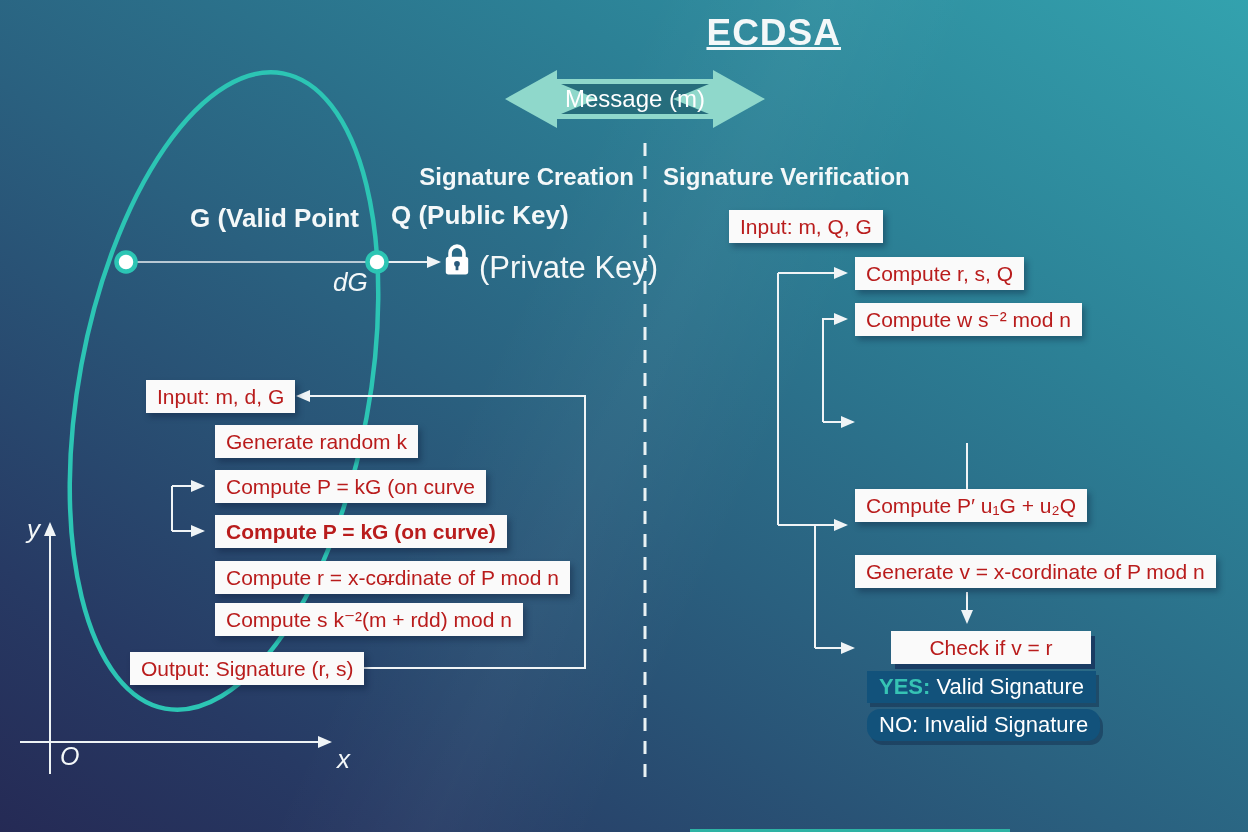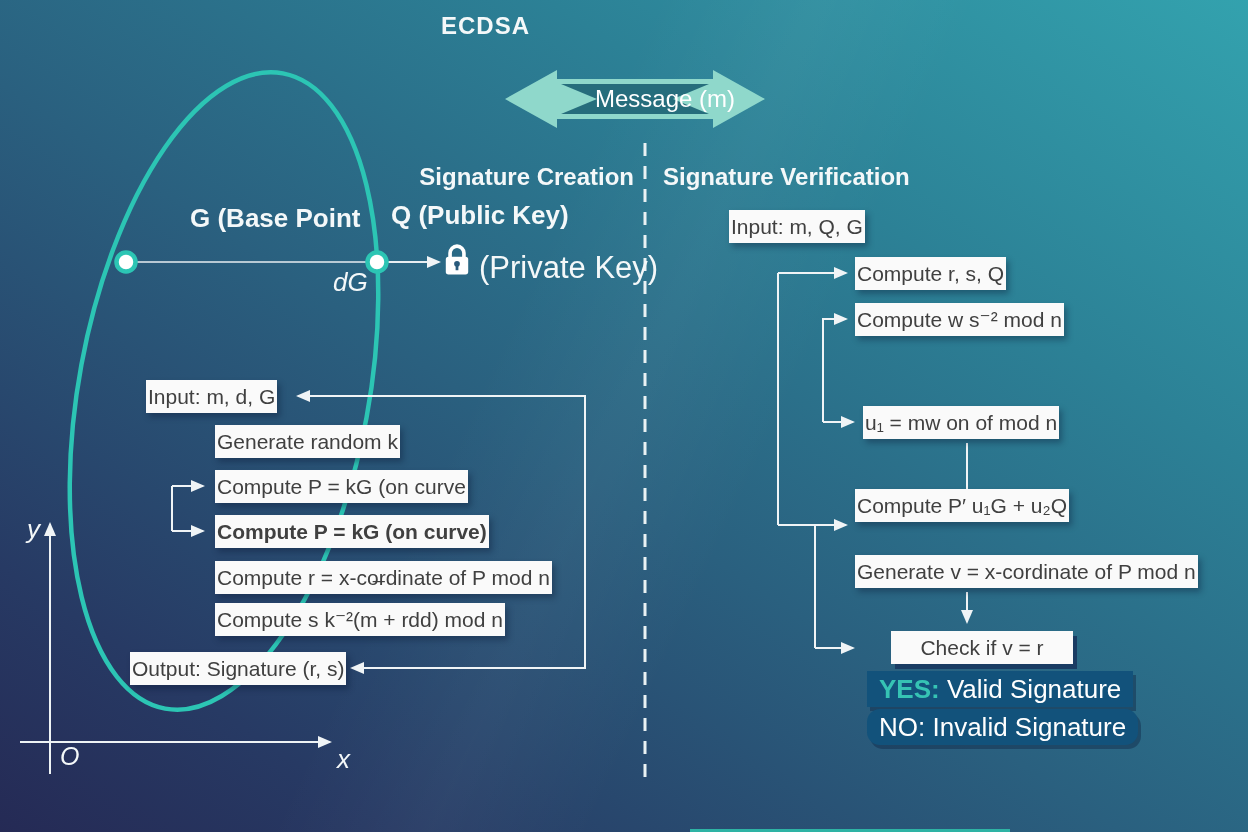"ECDSA" .title { font-size: 24px -> 37px; text-align: left -> right; text-decoration: none -> underline }
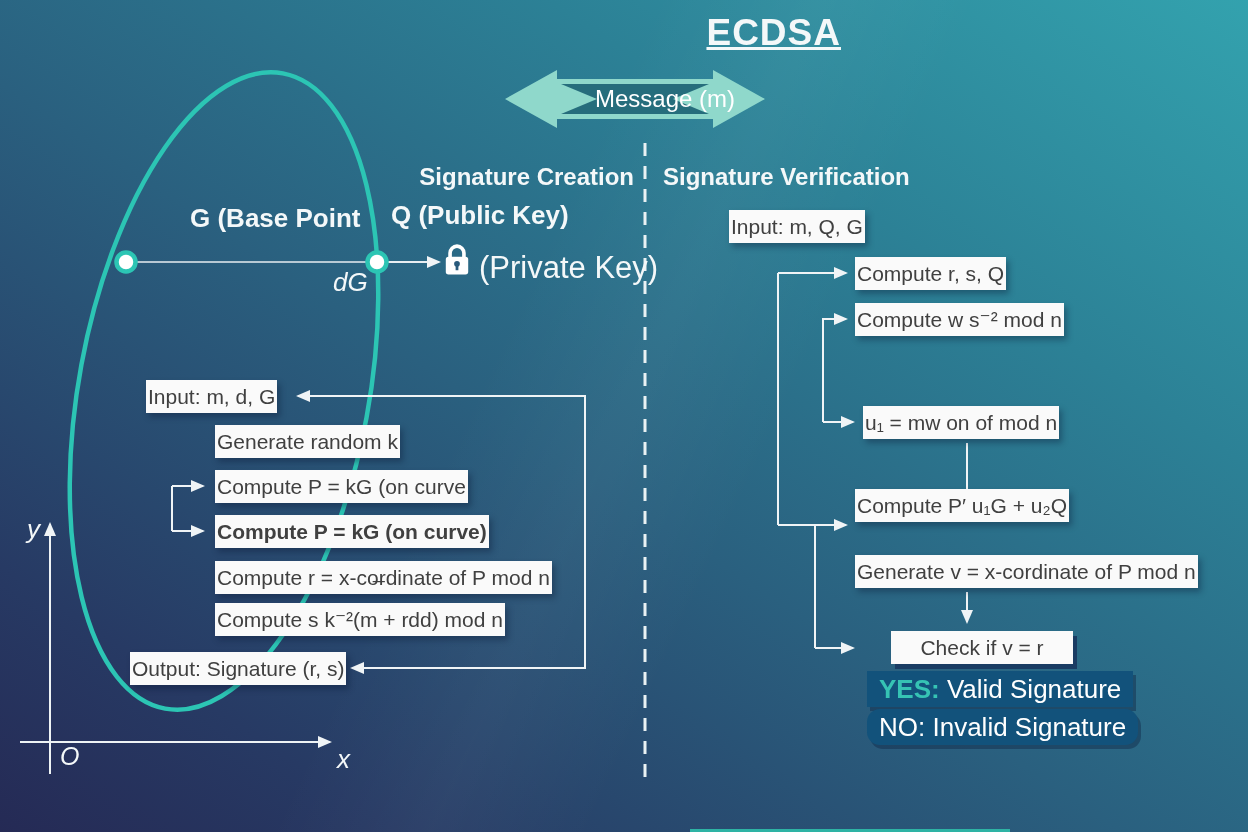"Message (m)" .banner-label { text-align: right -> center }
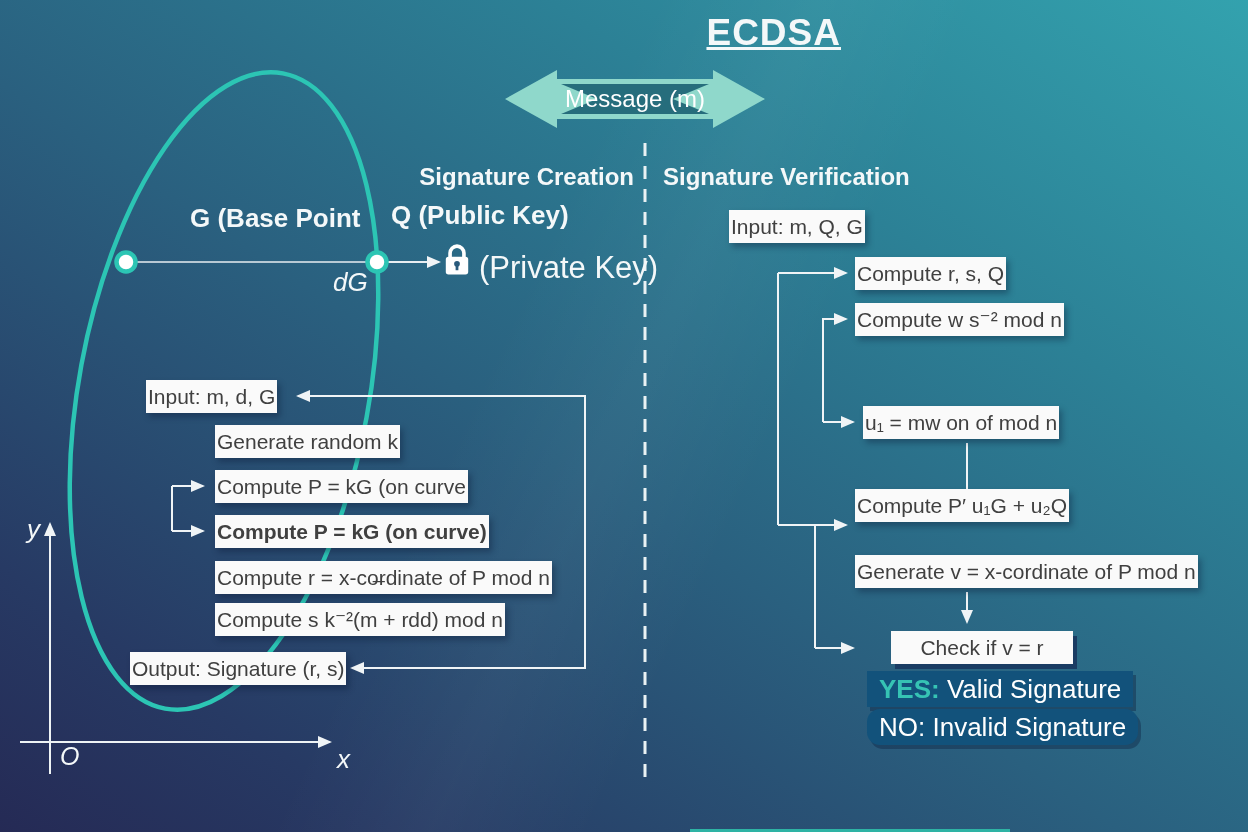"G (Base Point" div.txt { text: Base -> Valid }
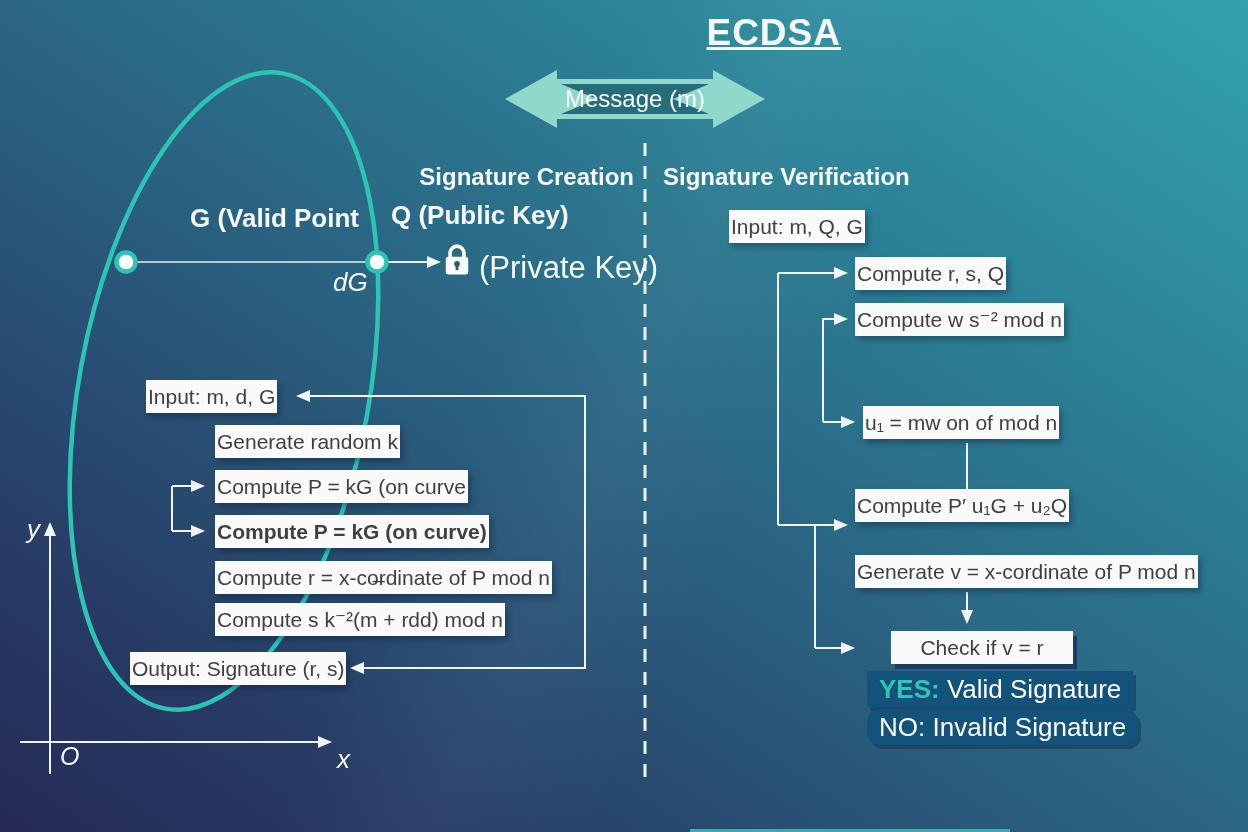"Input: m, Q, G" .box { color: #404040 -> #b91c1c; padding: 6px 2px -> 6px 11px }
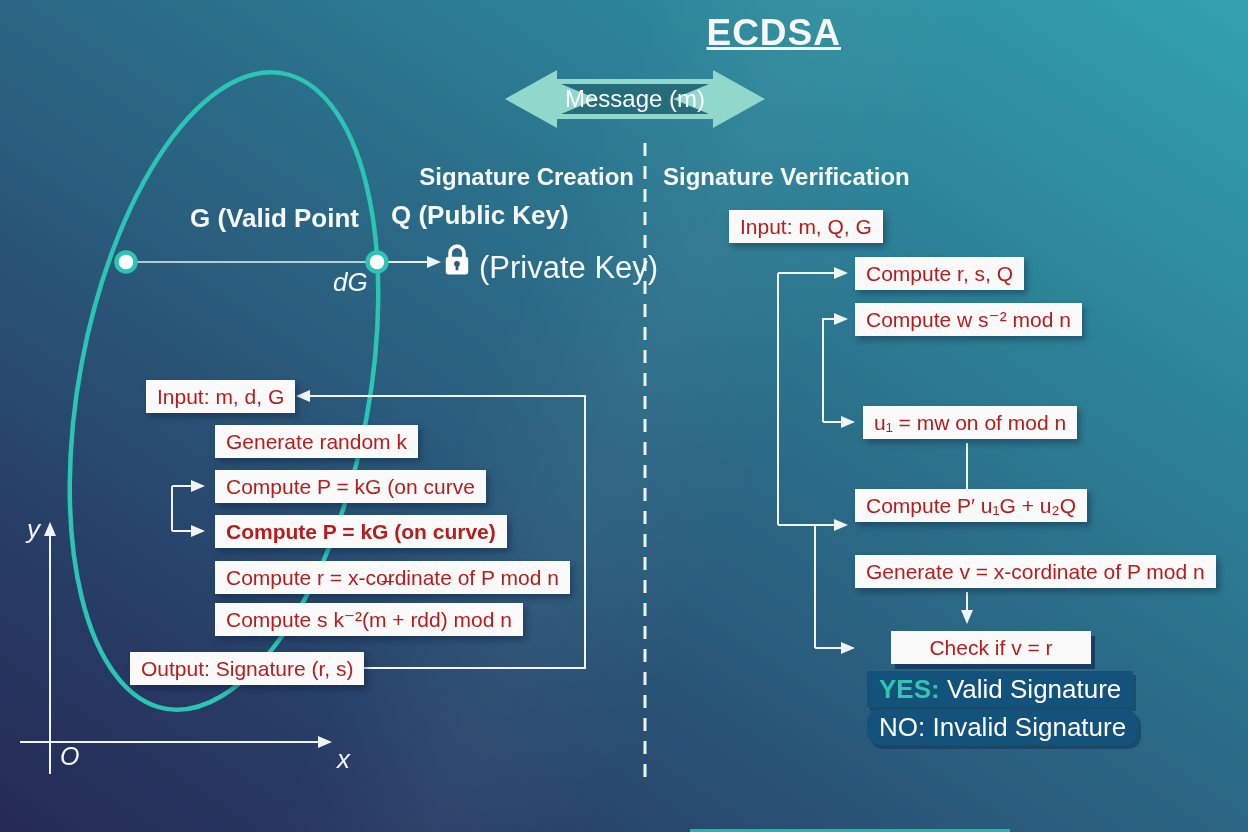"u₁ = mw on of" div.box { html: <div>u₁ = mw on of mod n</div> -> none }
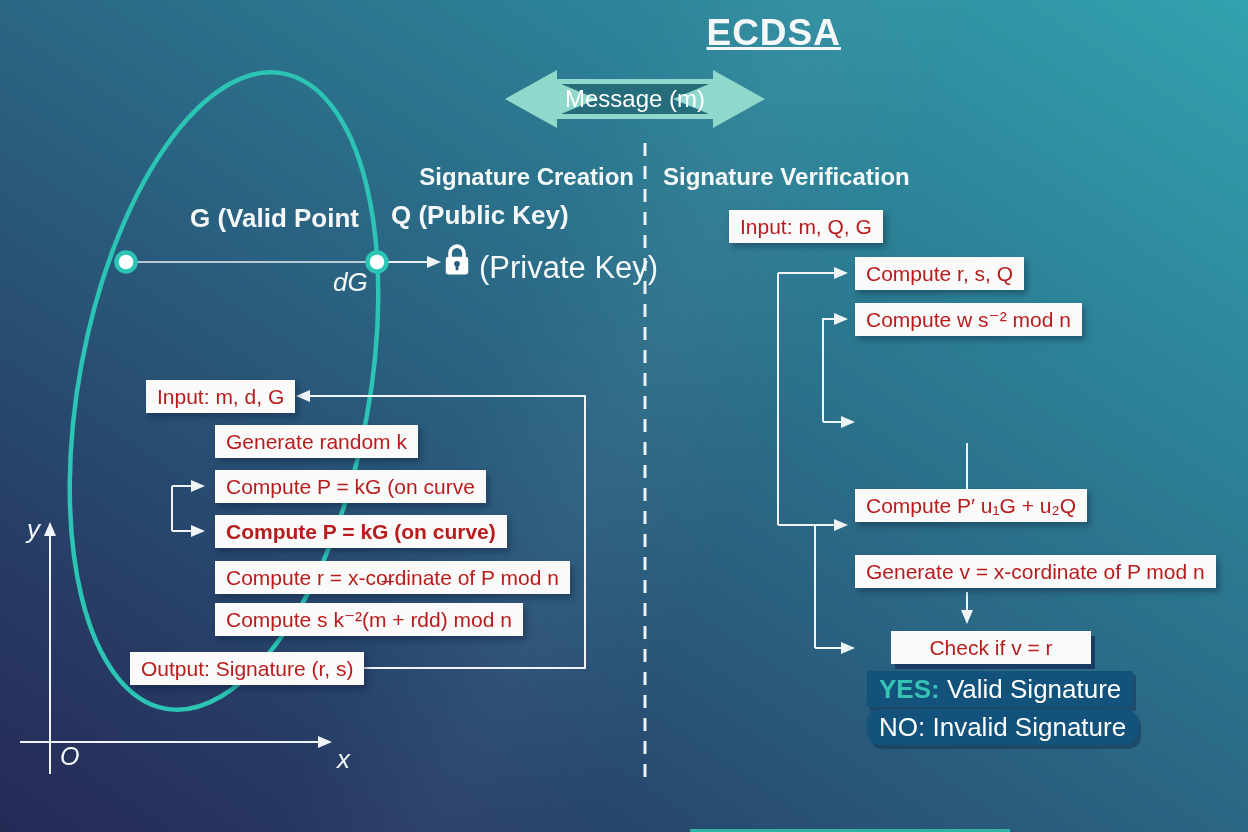"YES: Valid Signature" .result { font-size: 26px -> 22px }
